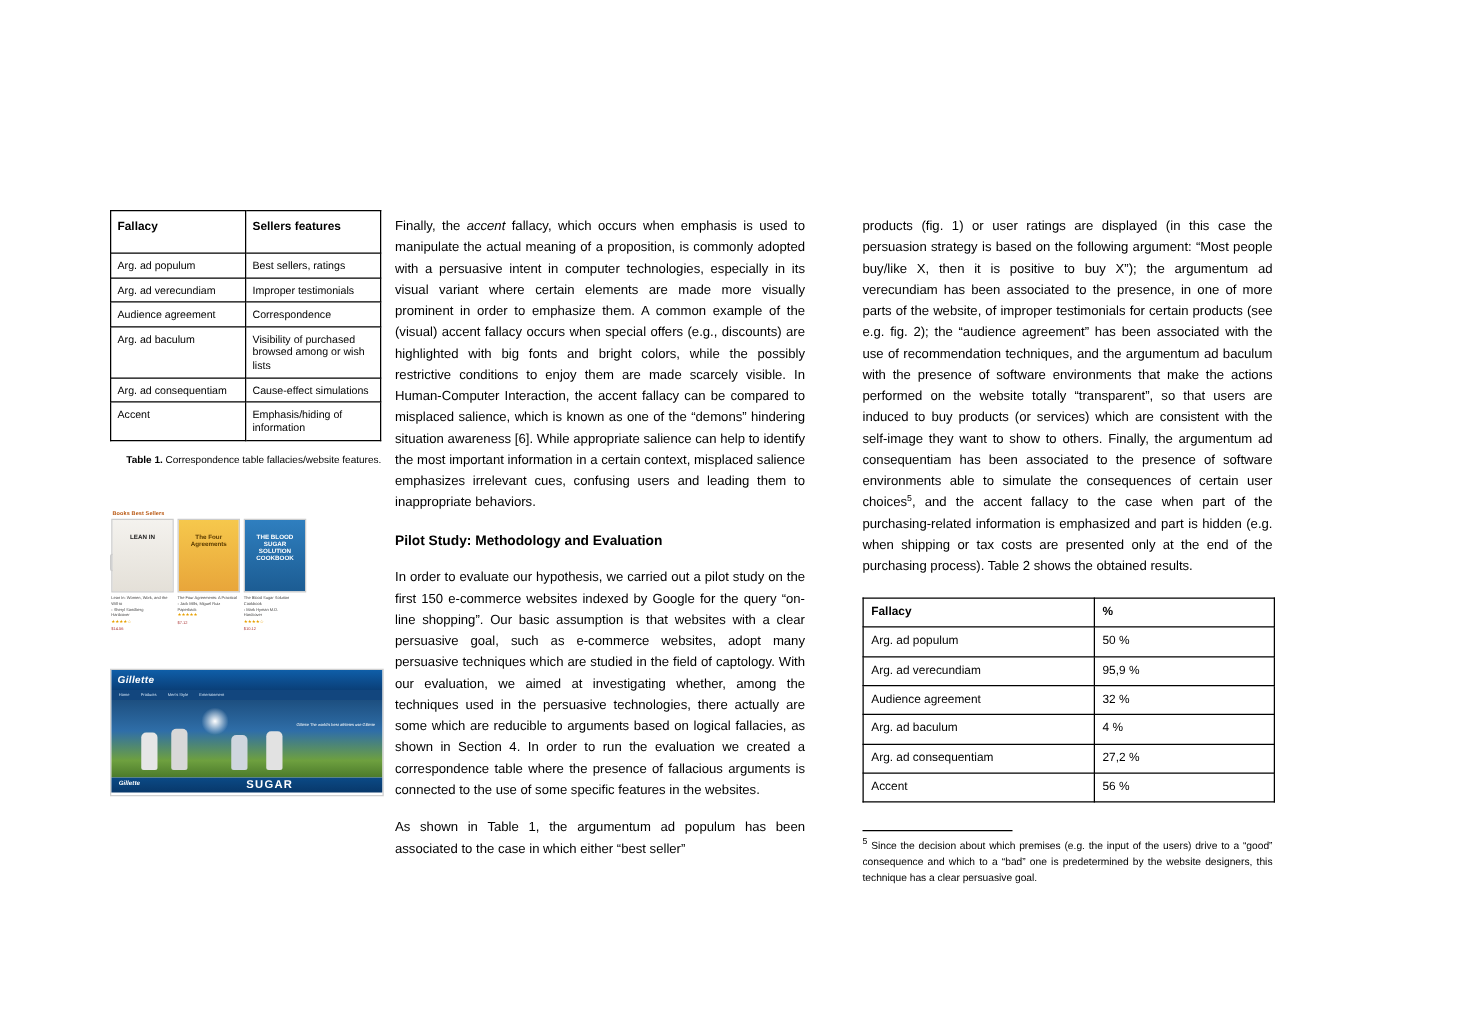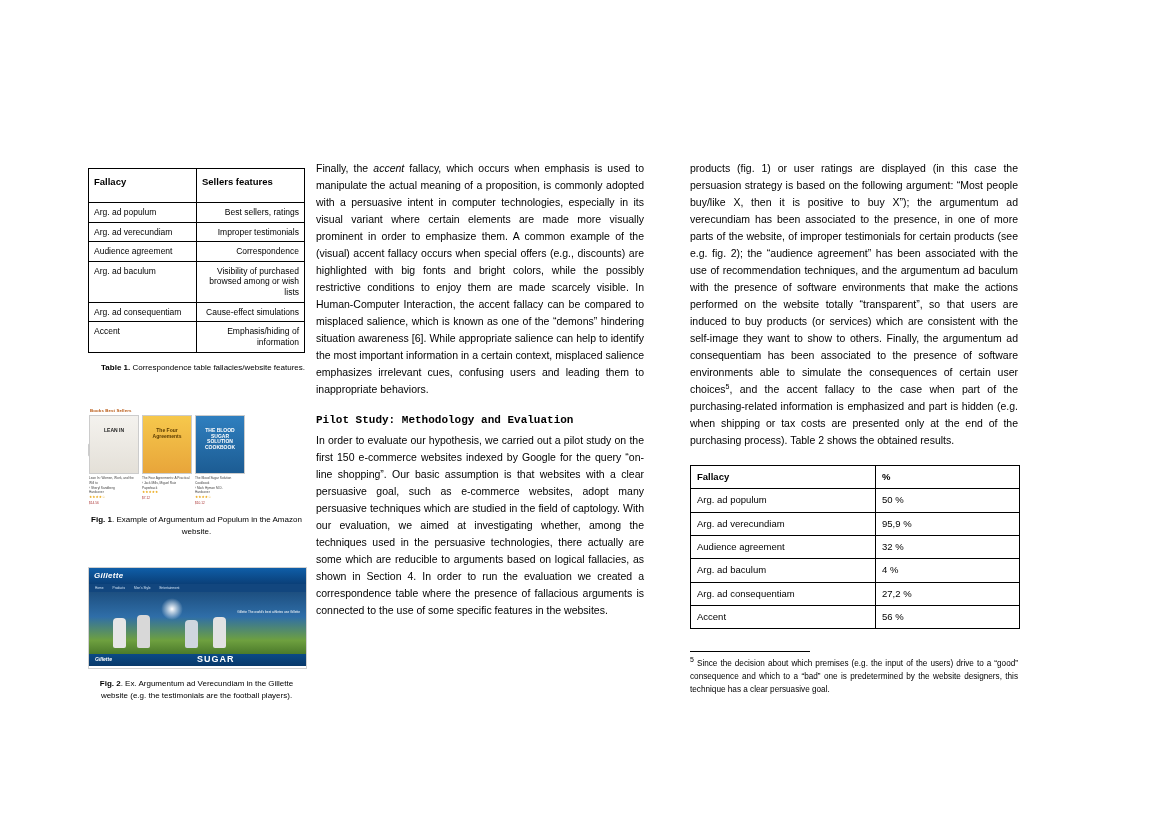"Finally, the accent fallacy, which" p.body { margin: 0 0 11px 0 -> 13px 0 11px 0 }
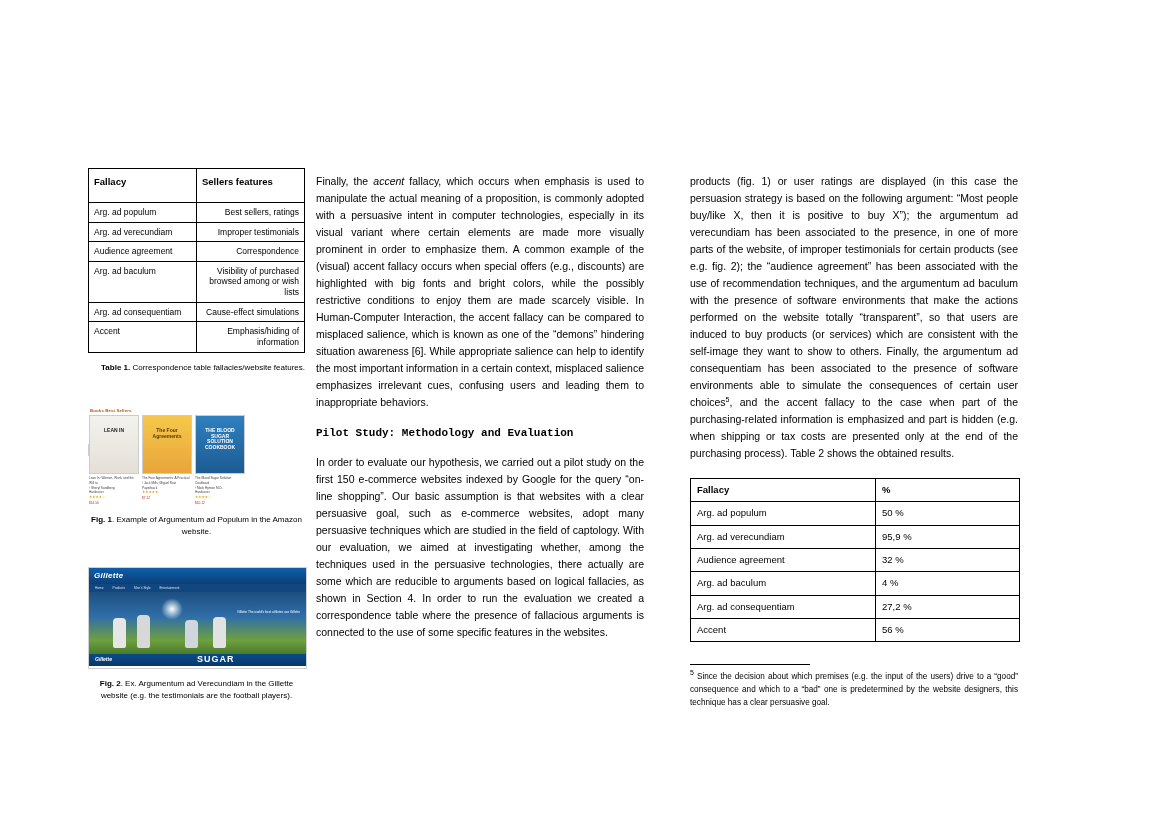"Best sellers, ratings" table.corr td.c2 { text-align: right -> none }
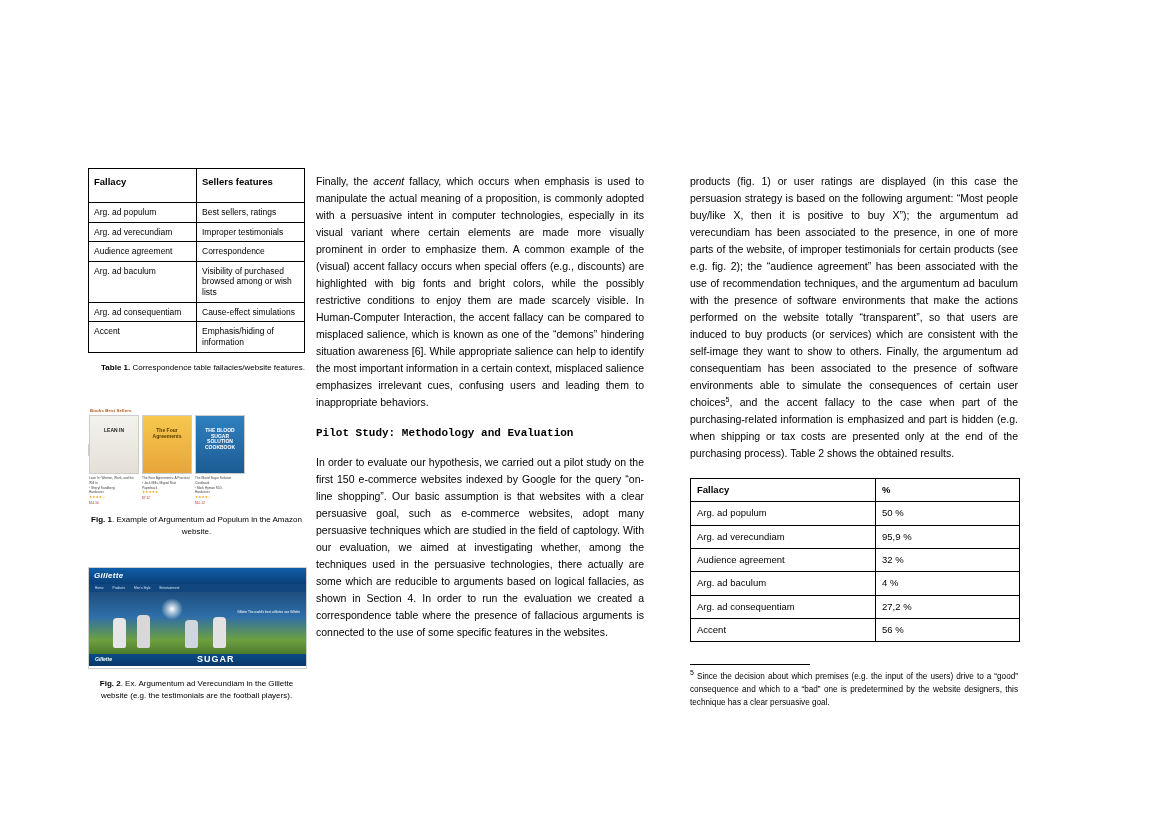"Pilot Study: Methodology and Evaluation" h2.sec { font-family: Liberation Mono, monospace -> none }
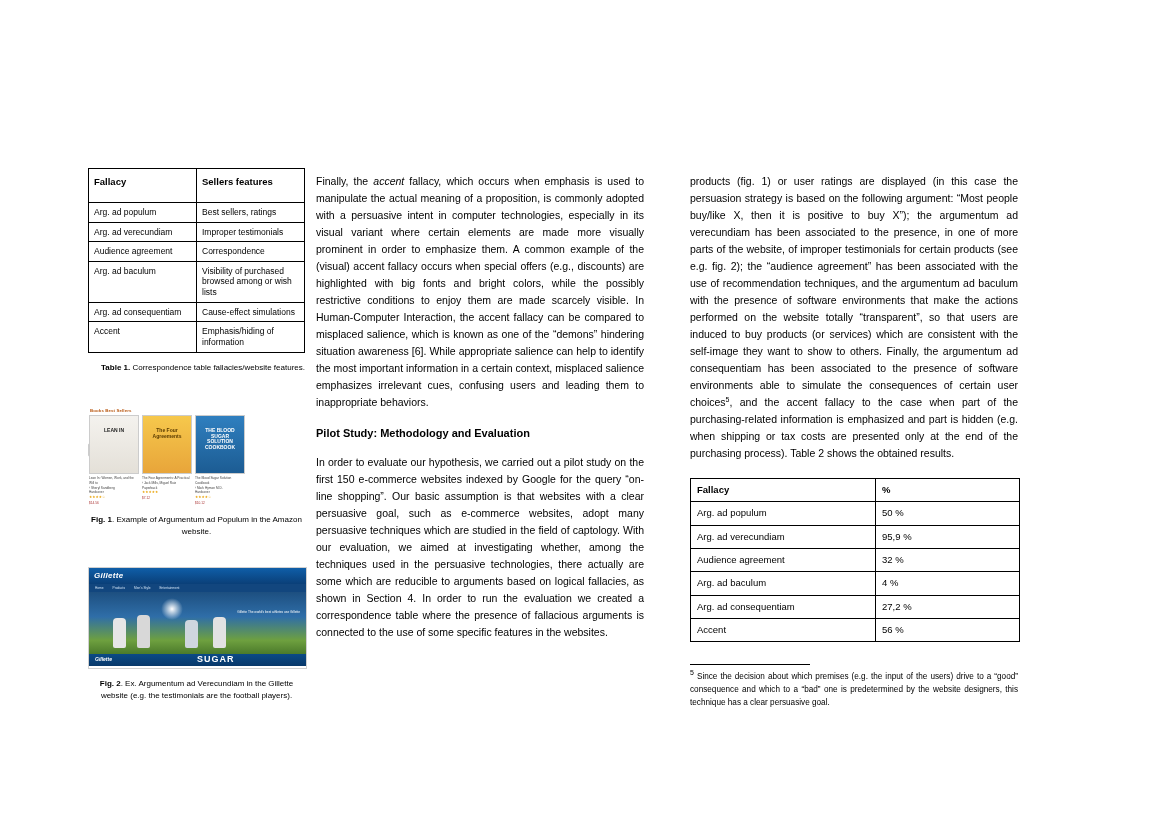"Fig. 1. Example of Argumentum" div.caption { html: <div> <b>Fig. 1</b><span>. Example of Argumentum ad Populum in the Amazon website.</span> </div> -> none }
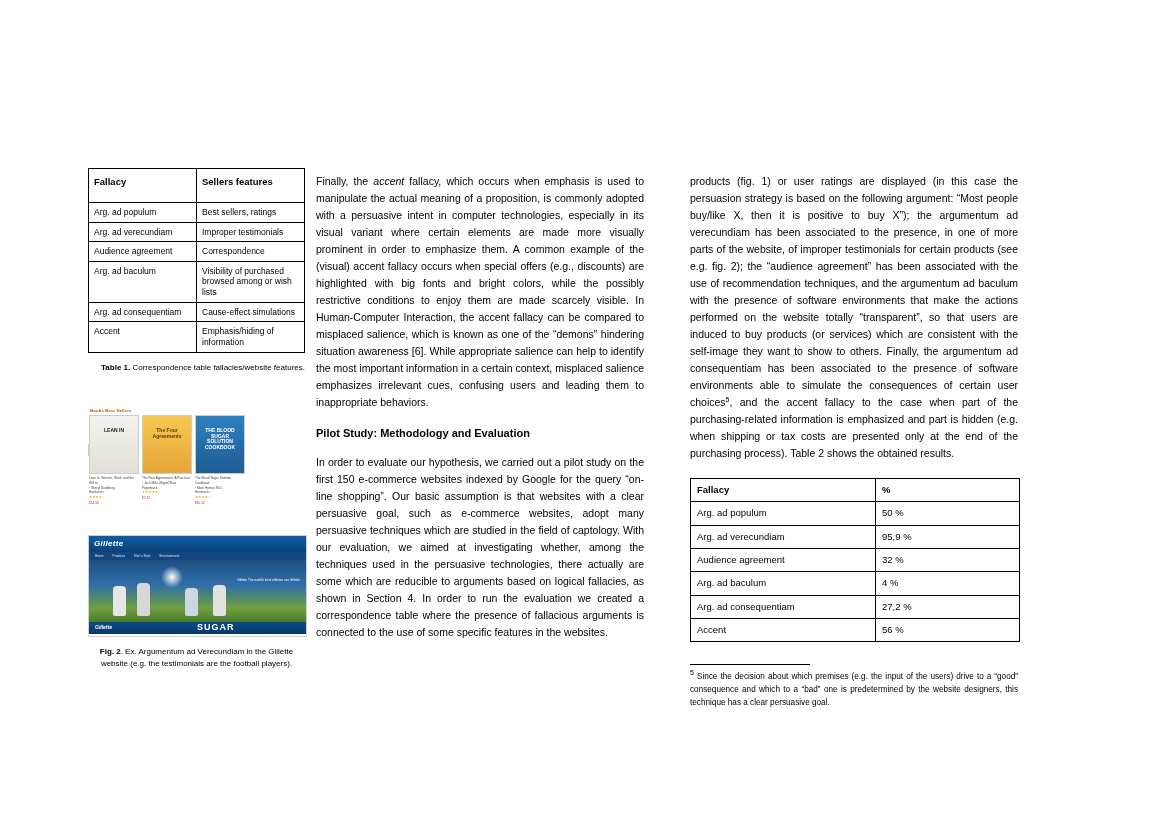"Fig. 2. Ex. Argumentum ad" div.caption { html: <div> <b>Fig. 2</b><span>. Ex. Argumentum ad Verecundiam in the Gillette website (e.g. the testimonials are the football players).</span> </div> -> none }
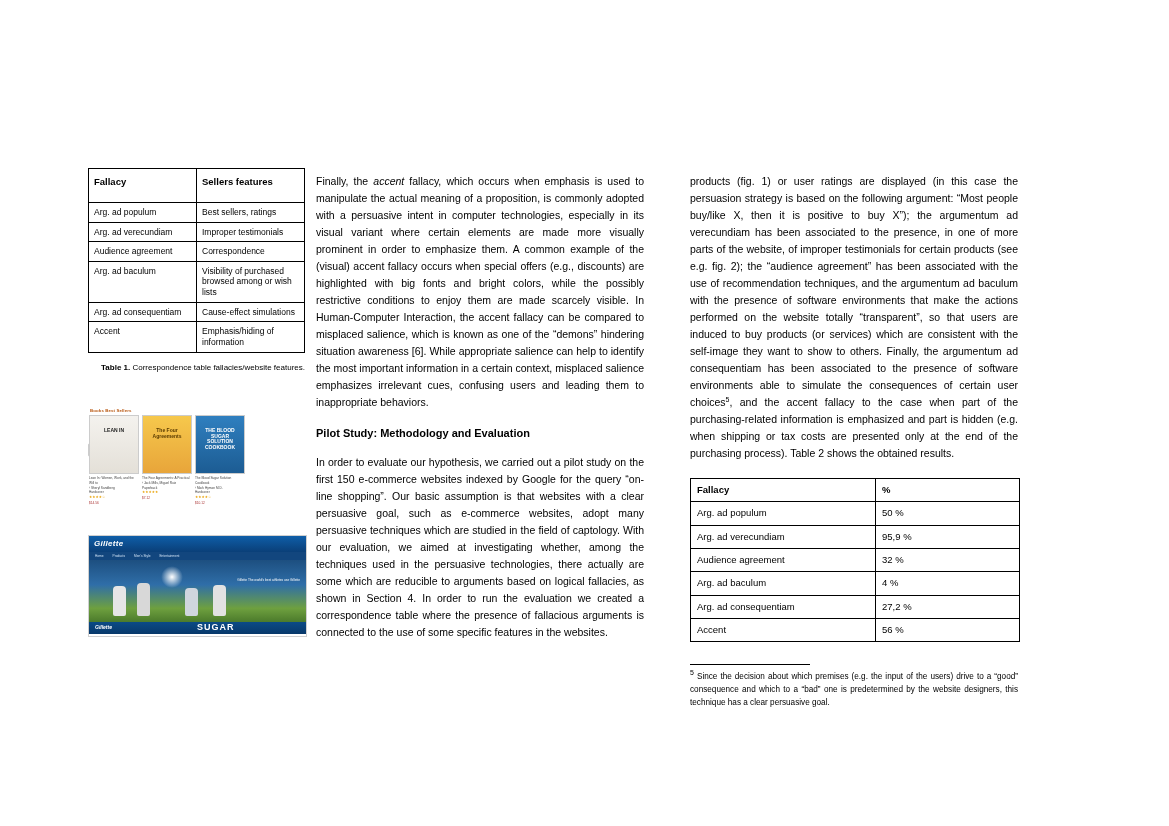"As shown in Table 1," p.body { html: none -> <p>As shown in Table 1, the argumentum ad populum has been associated to the case in which either “best seller”</p> }
